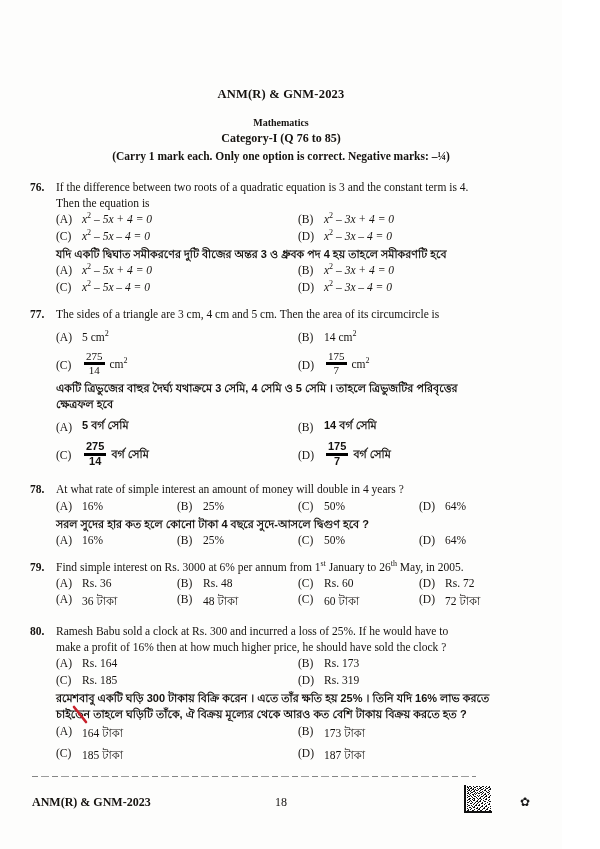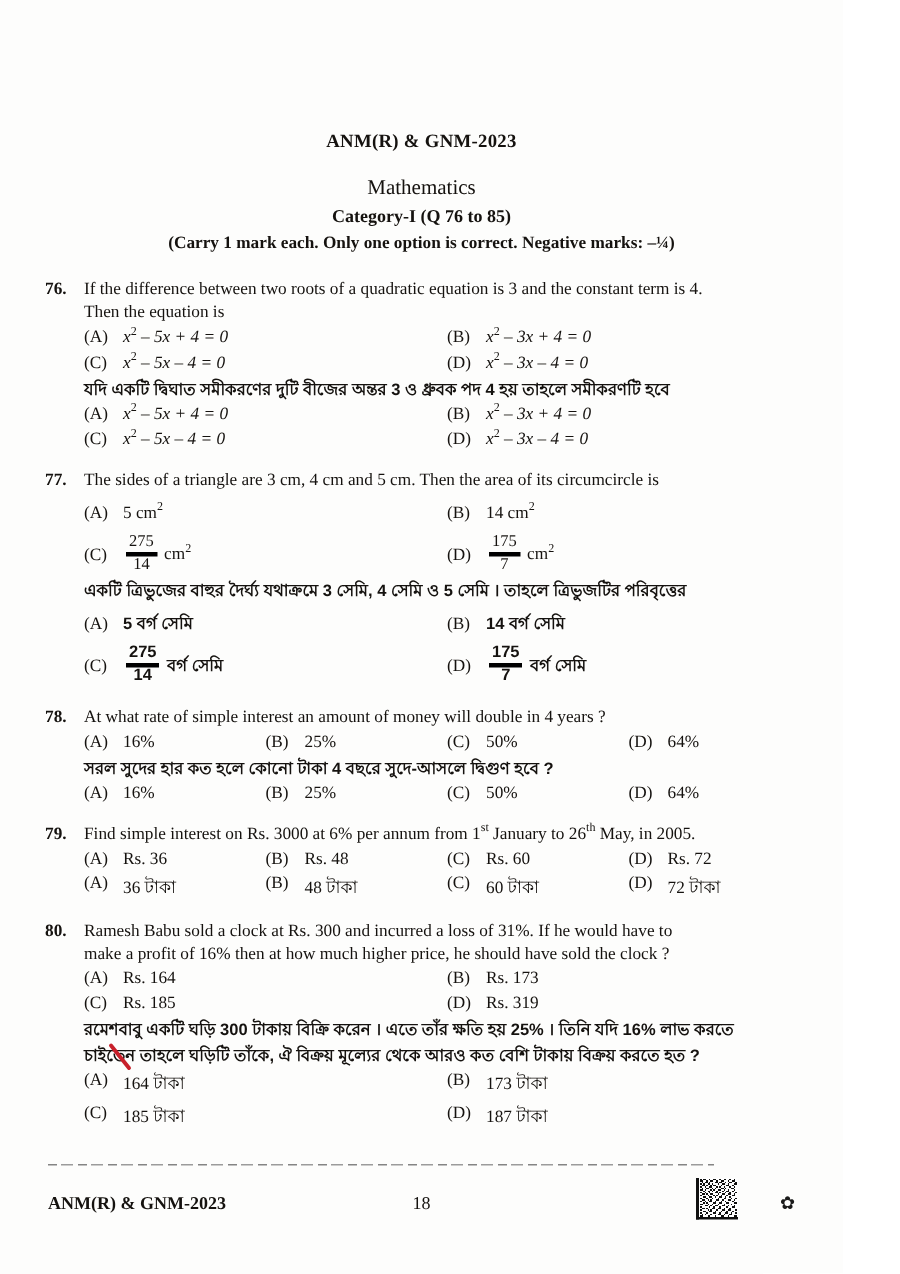"Mathematics" .doc-header .subject { font-size: 14px -> 10px; font-weight: normal -> bold }
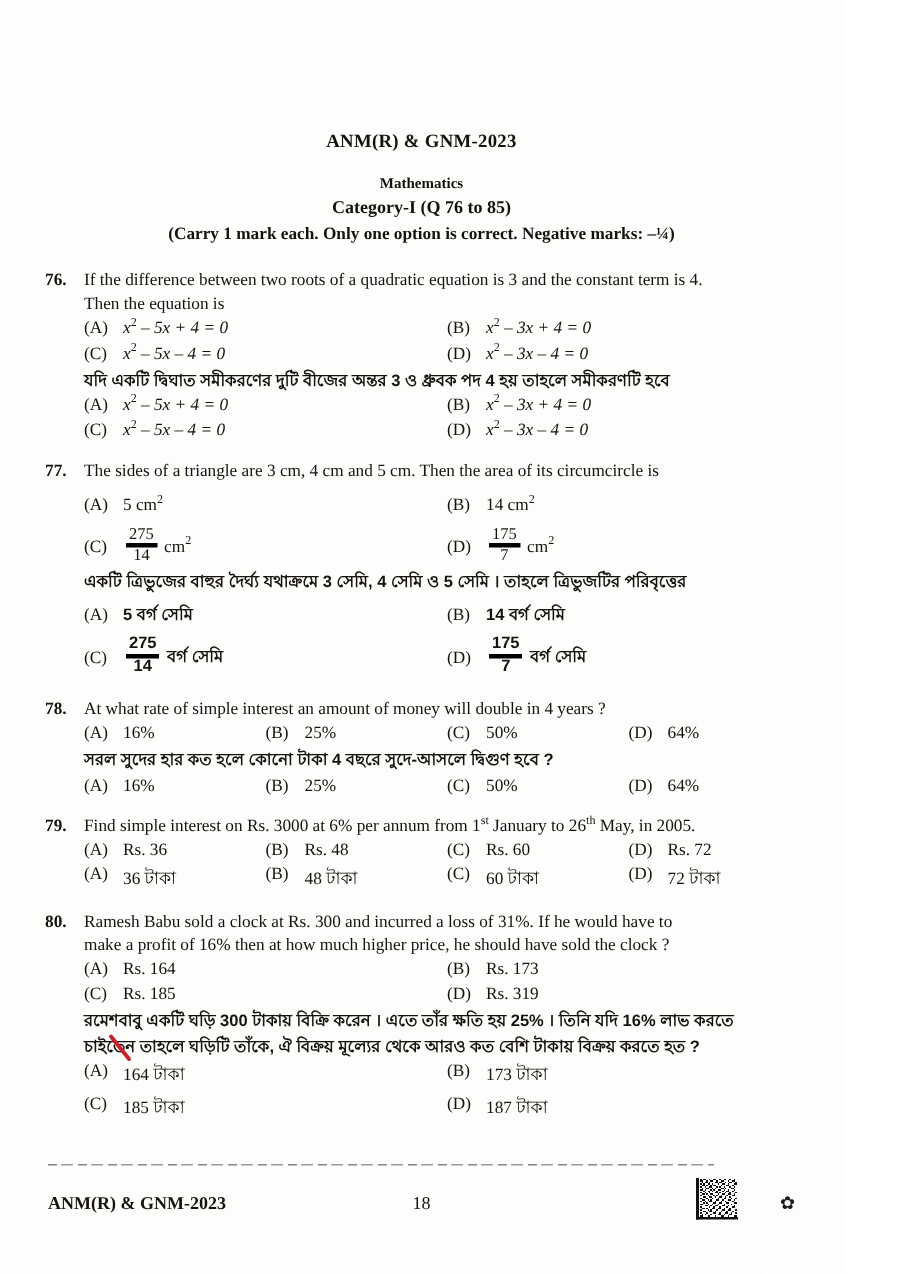"ক্ষেত্রফল হবে" div.bn { html: none -> <div>ক্ষেত্রফল হবে</div> }
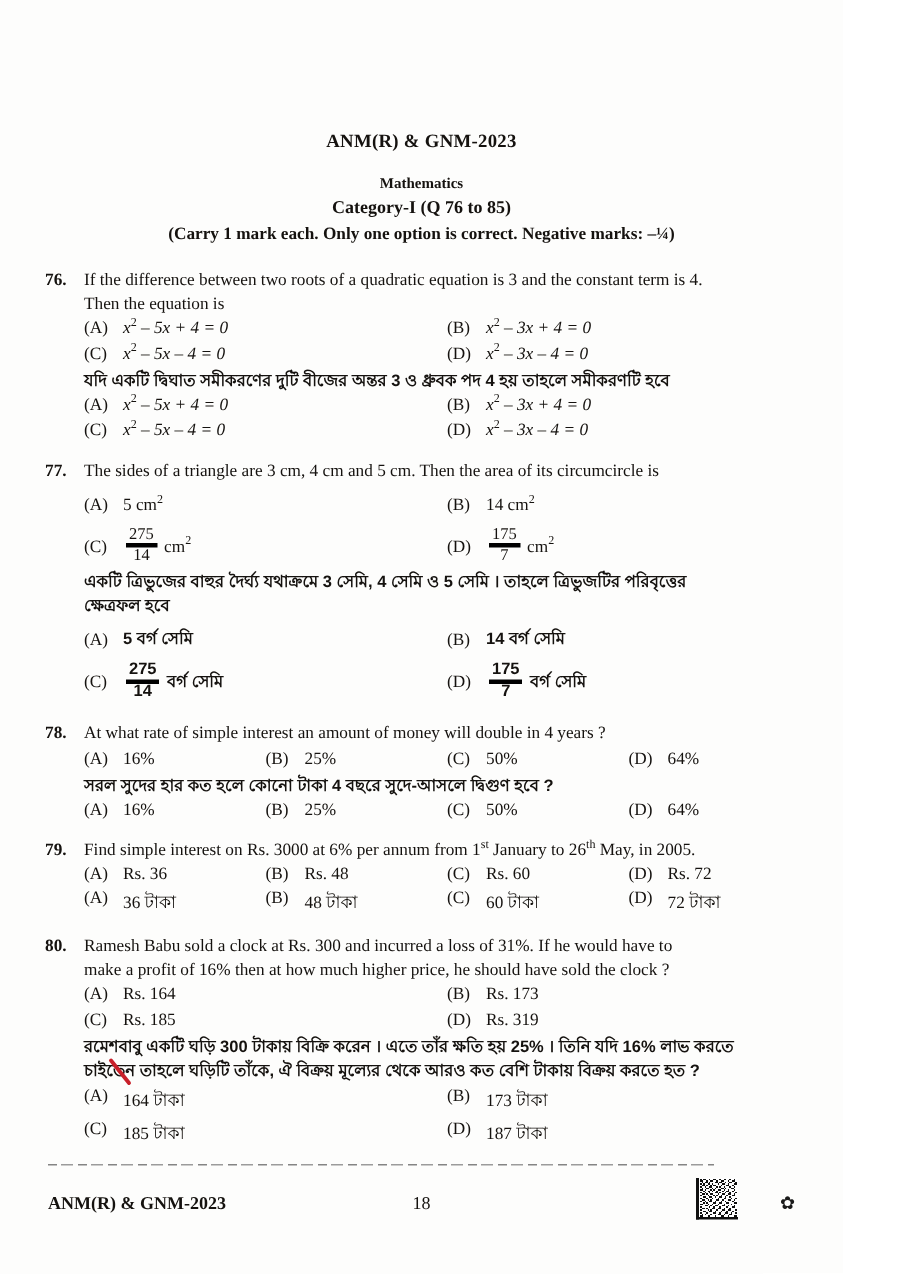"Ramesh Babu sold a clock" div.q-stem { text: 31% -> 25% }
